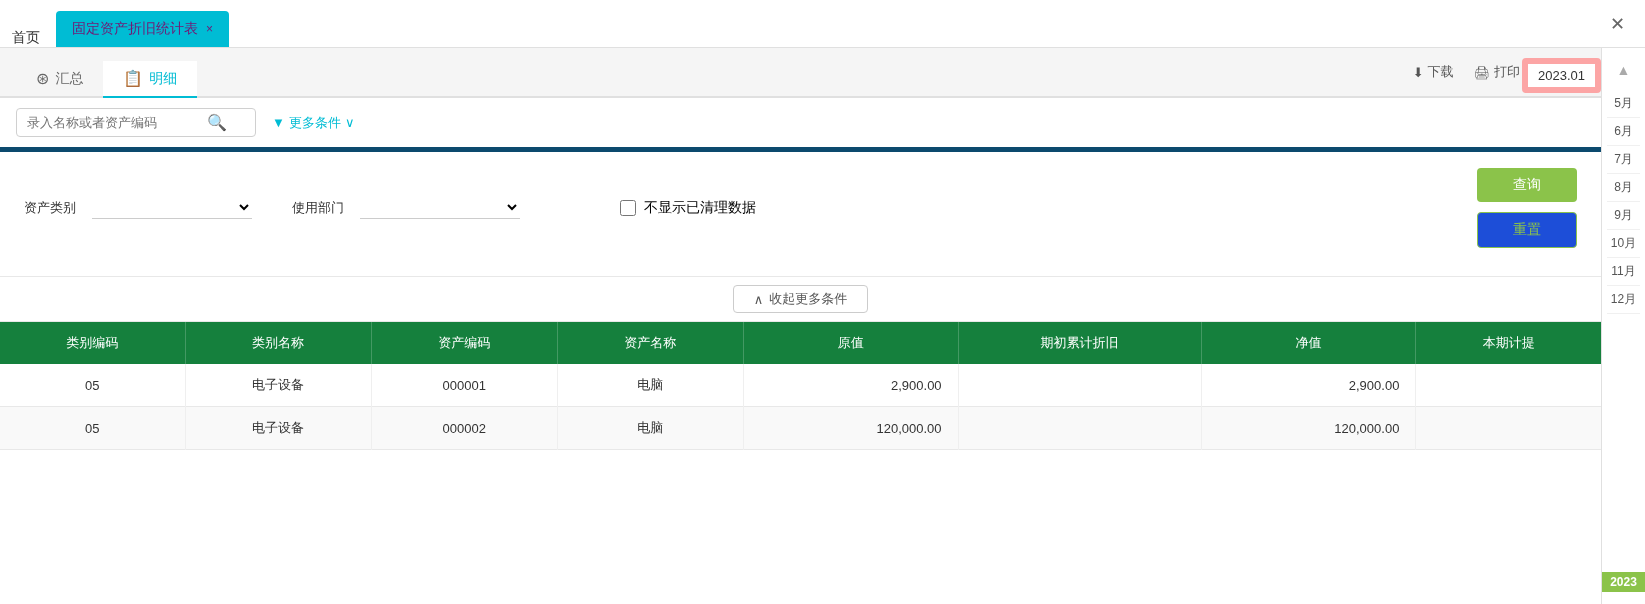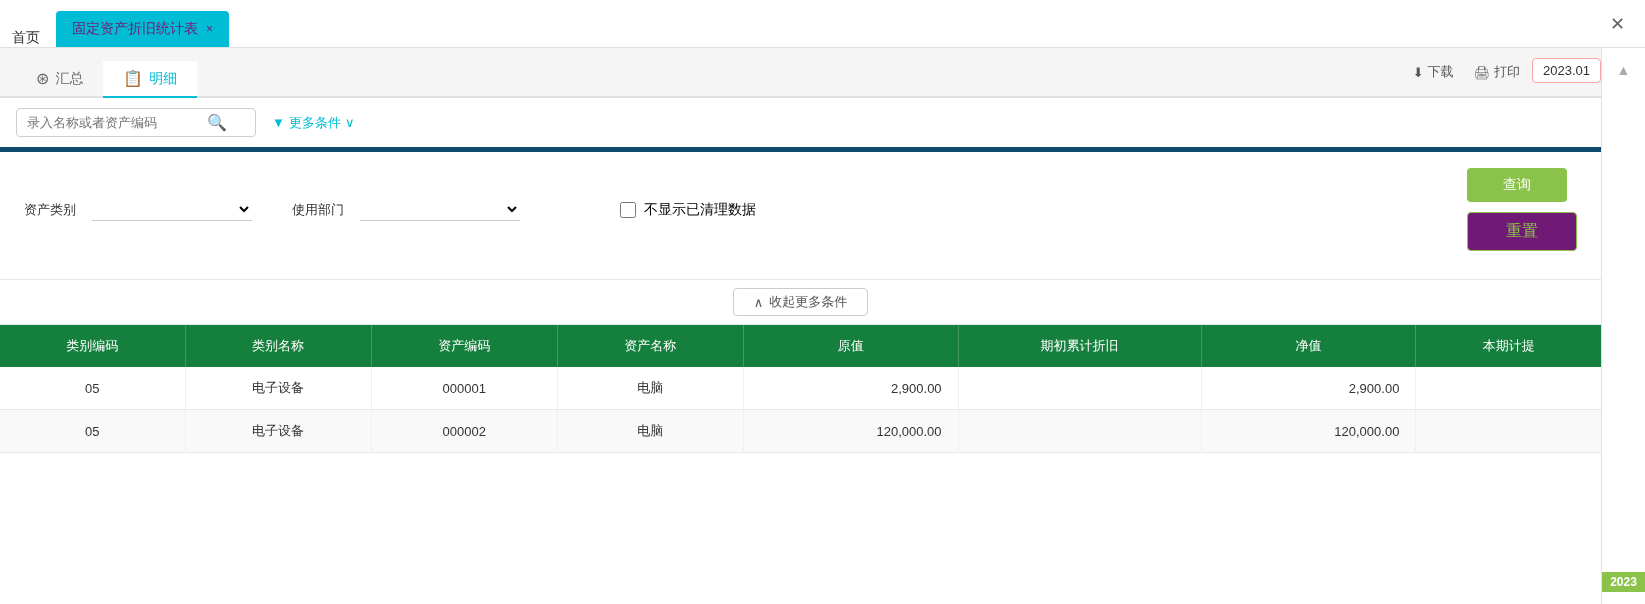"2023.01" .period-display { border: 1px solid #fca5a5 -> 6px solid #fca5a5 }
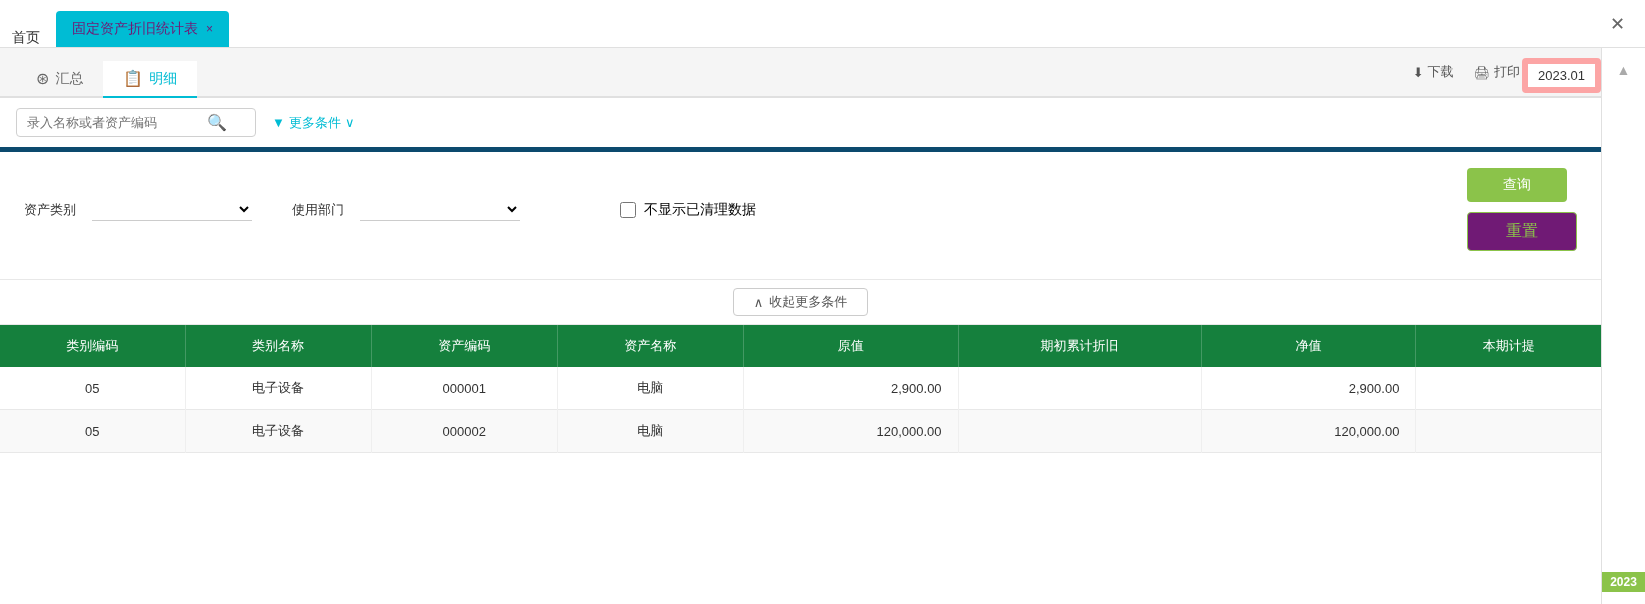"5月" div { html: none -> <div> <div>5月</div> <div>6月</div> <div>7月</div> <div>8月</div> <div>9月</div> <div>10月</div> <div>11月</div> <div>12月</div> </div> }
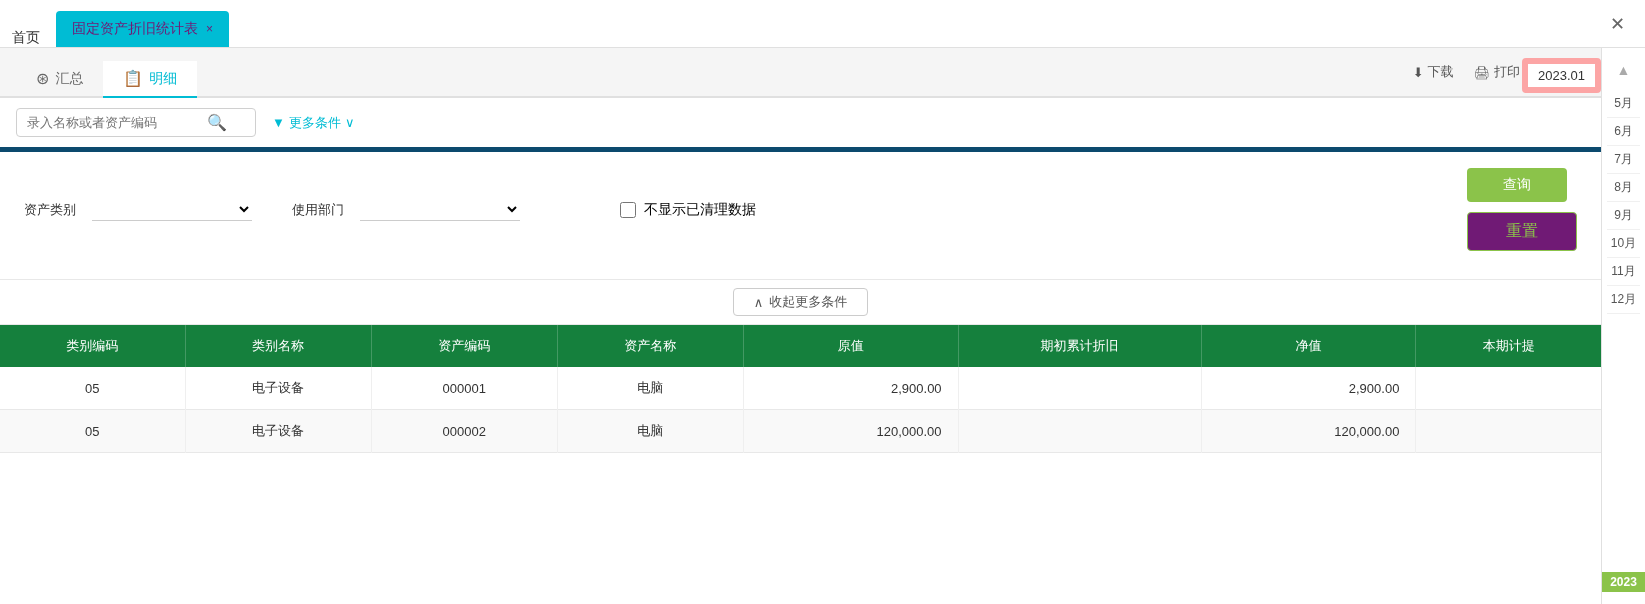"重置" .btn-reset { background: #701a75 -> #1d4ed8; font-size: 16px -> 14px; width: 110px -> 100px }
